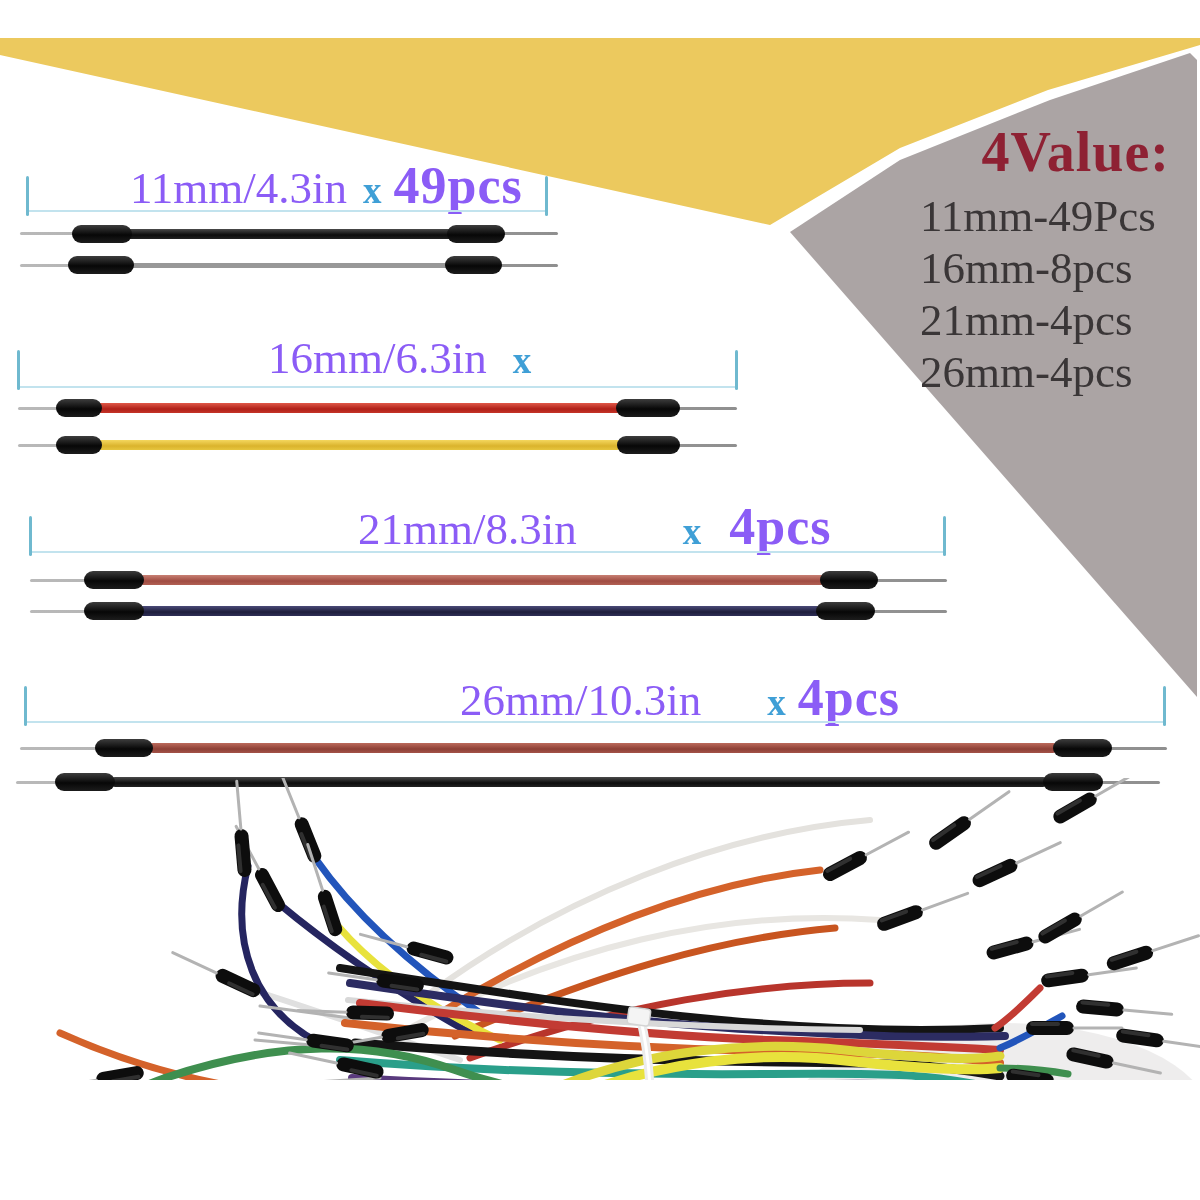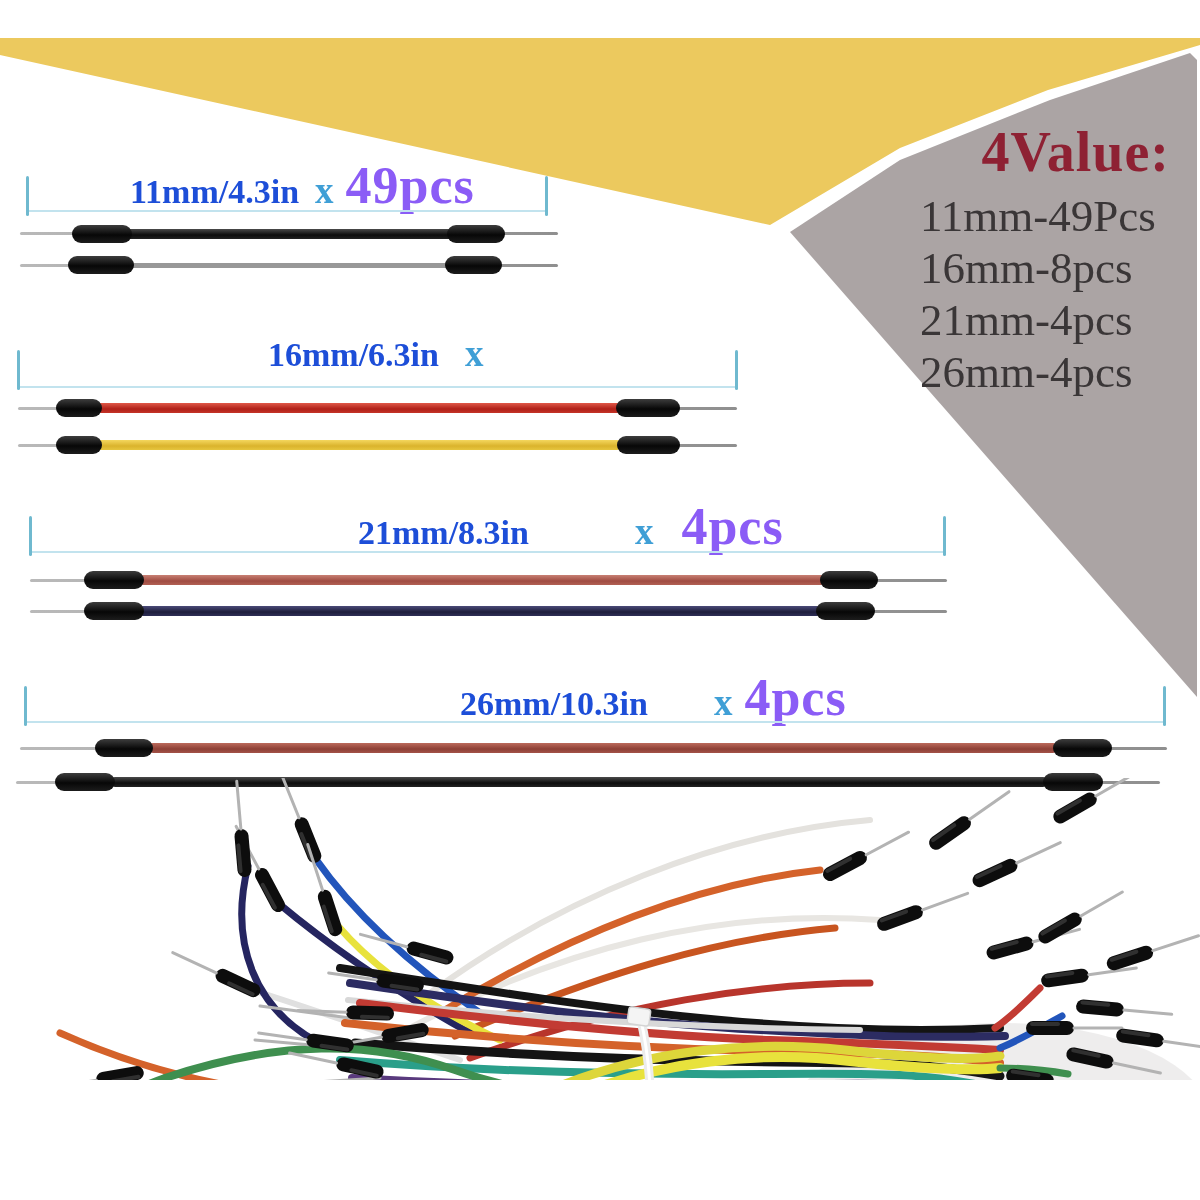"11mm/4.3in" .size { color: #1d4ed8 -> #8b5cf6; font-size: 34px -> 45px; font-weight: 700 -> 400 }
